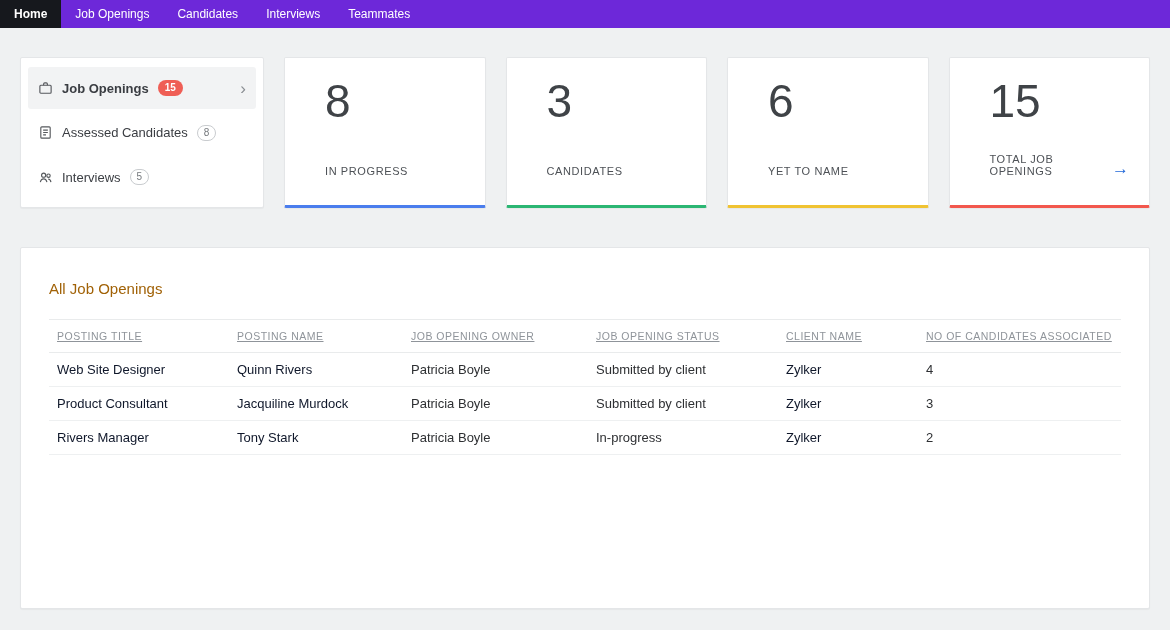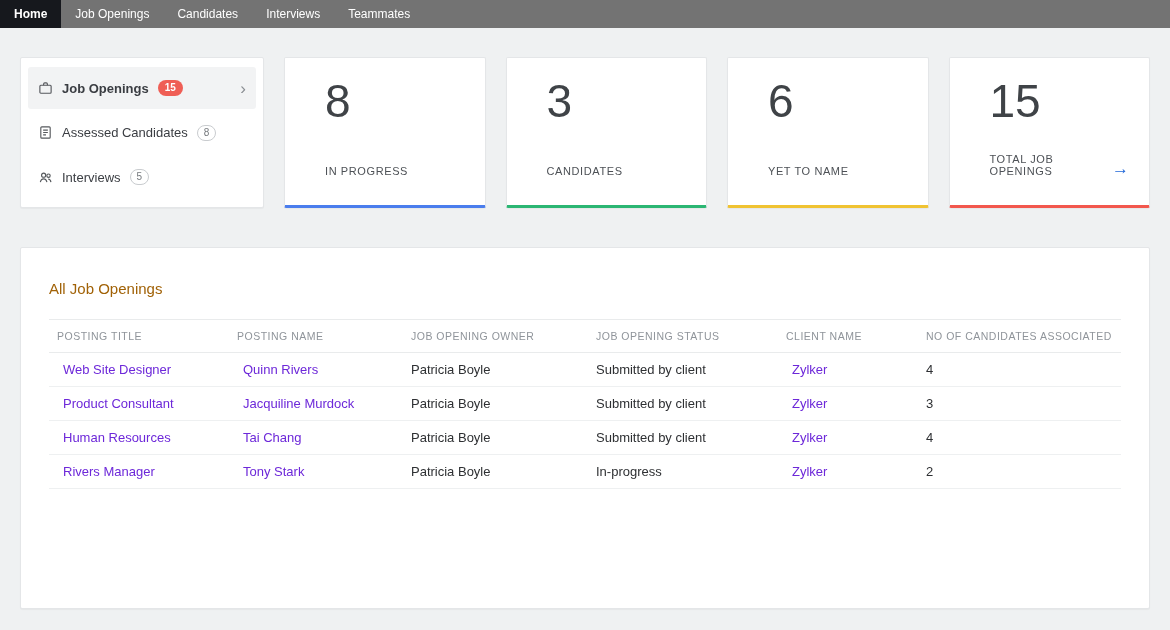"Home" .top-nav { background: #737373 -> #6d28d9 }
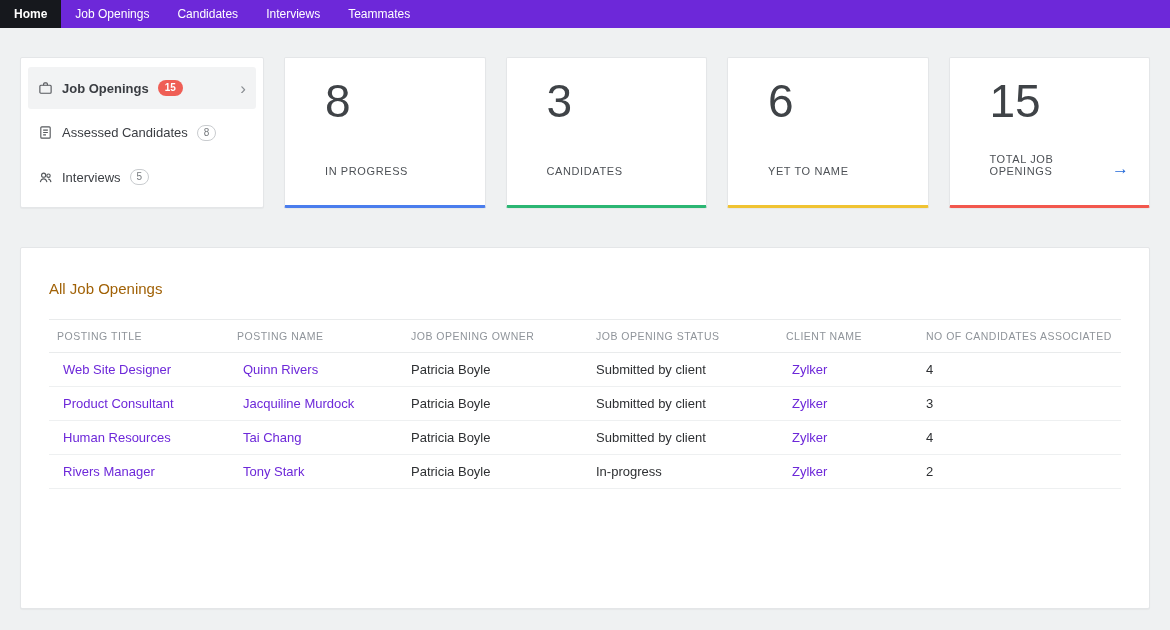"POSTING TITLE" th { text-decoration: none -> underline }
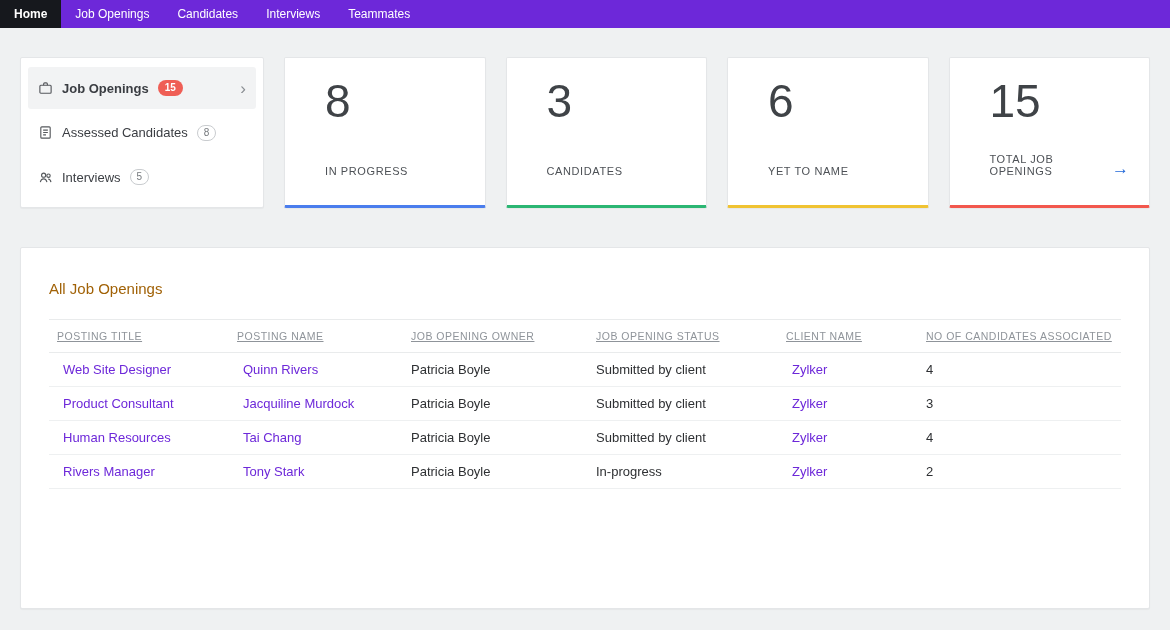"Web Site Designer" .cell-link { color: #6d28d9 -> #0f172a; margin-left: 6px -> none }
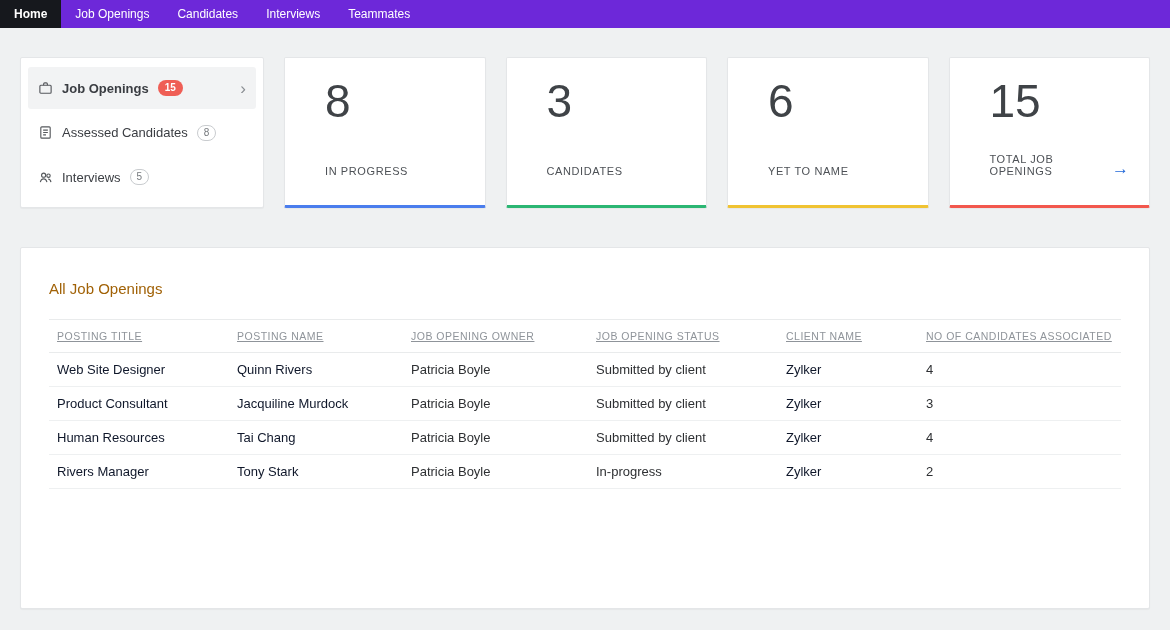"Human Resources" tr { html: <tr> <td><span>Human Resources</span></td> <td><span>Tai Chang</span></td> <td>Patricia Boyle</td> <td>Submitted by client</td> <td><span>Zylker</span></td> <td>4</td> </tr> -> none }
